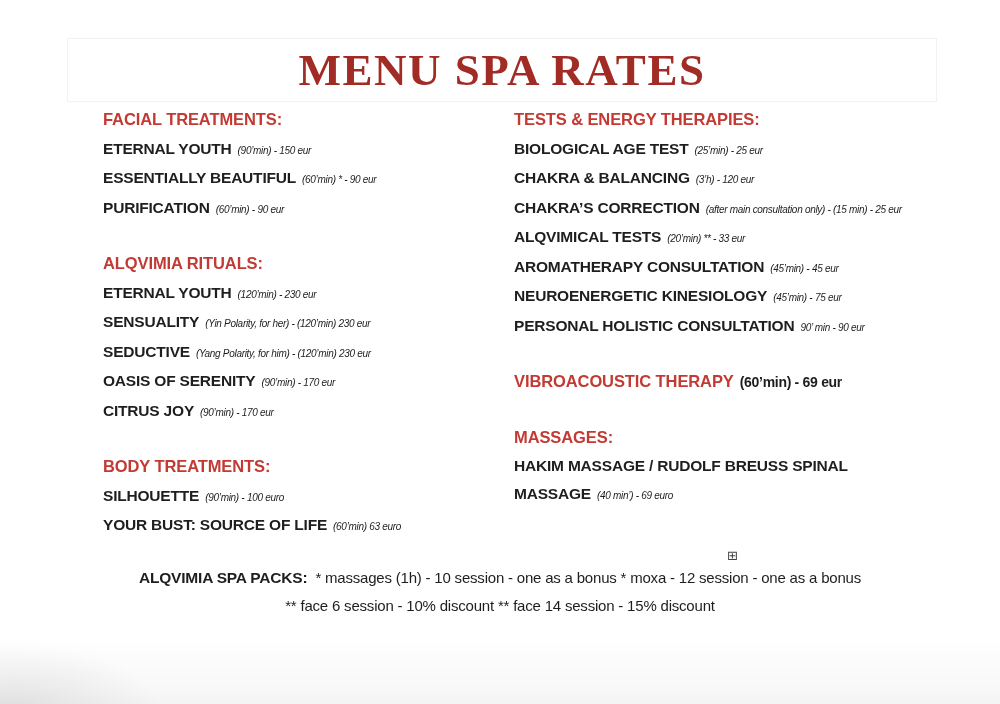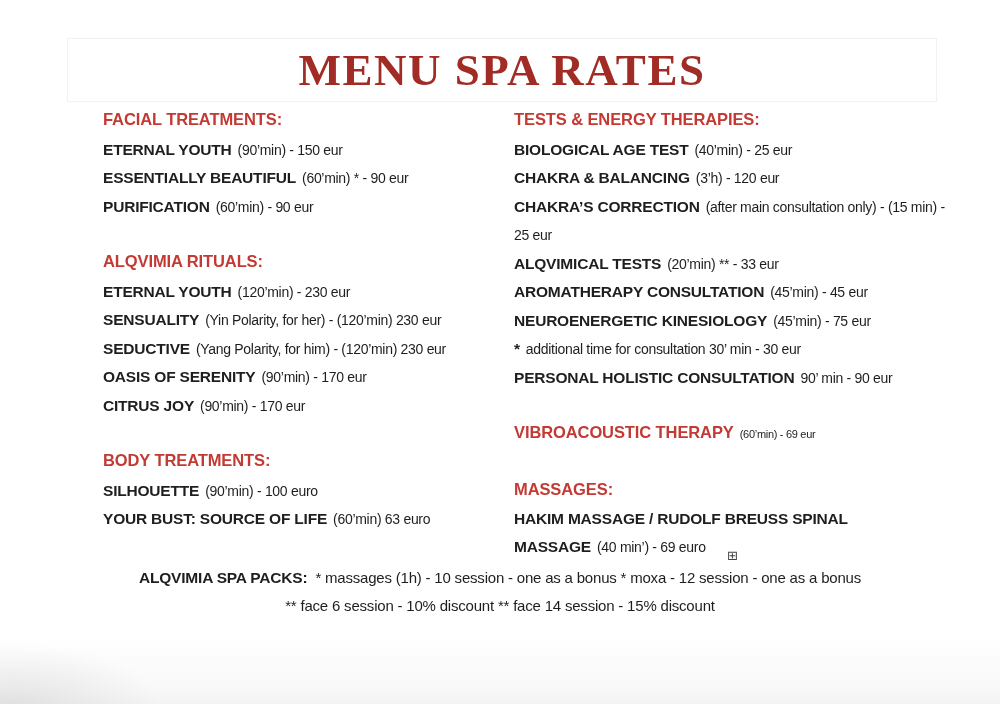"(90’min) - 150 eur" .dt { font-size: 14px -> 10px; font-style: none -> italic }
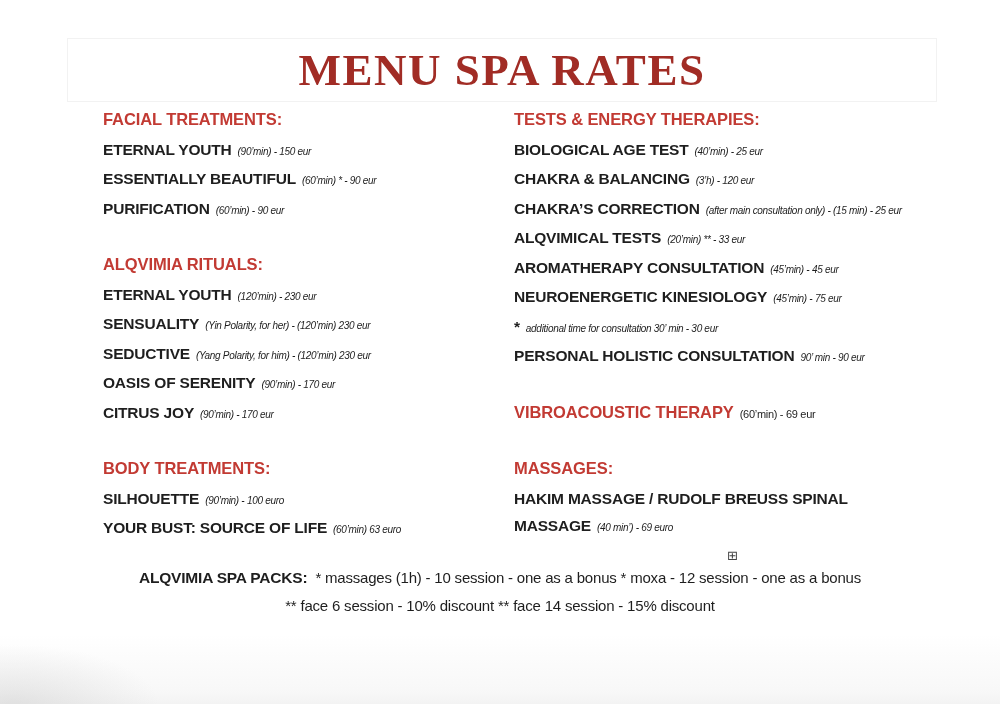"(40’min) - 25 eur" span.dt { text: 40’min -> 25’min }
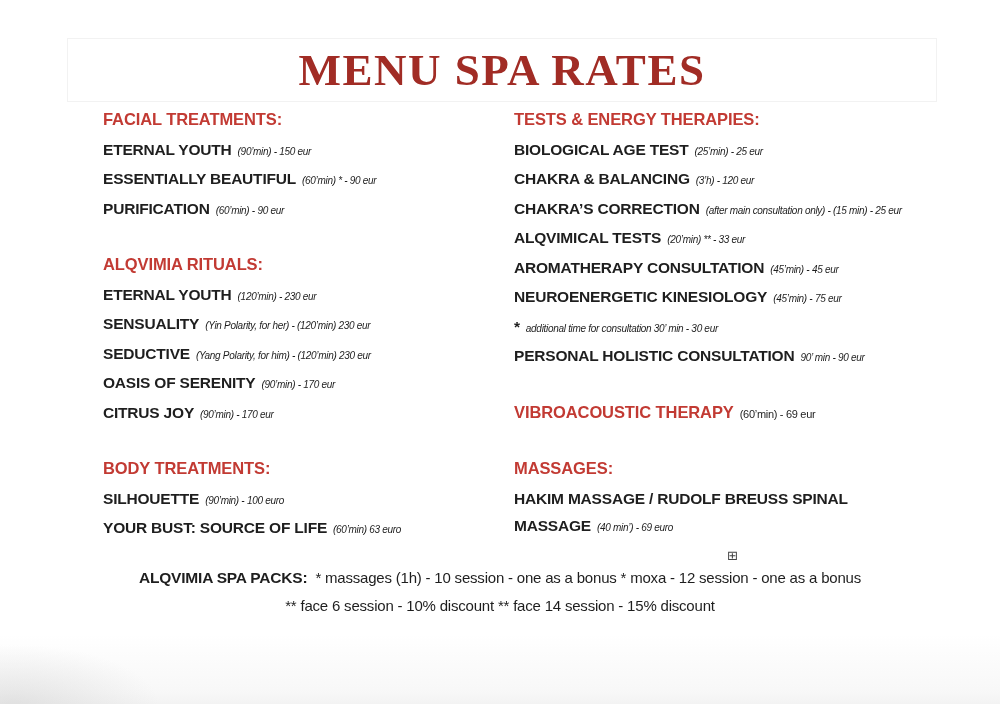"* additional time for consultation" div.item { html: <div><span>*</span><span>additional time for consultation 30’ min - 30 eur</span></div> -> none }
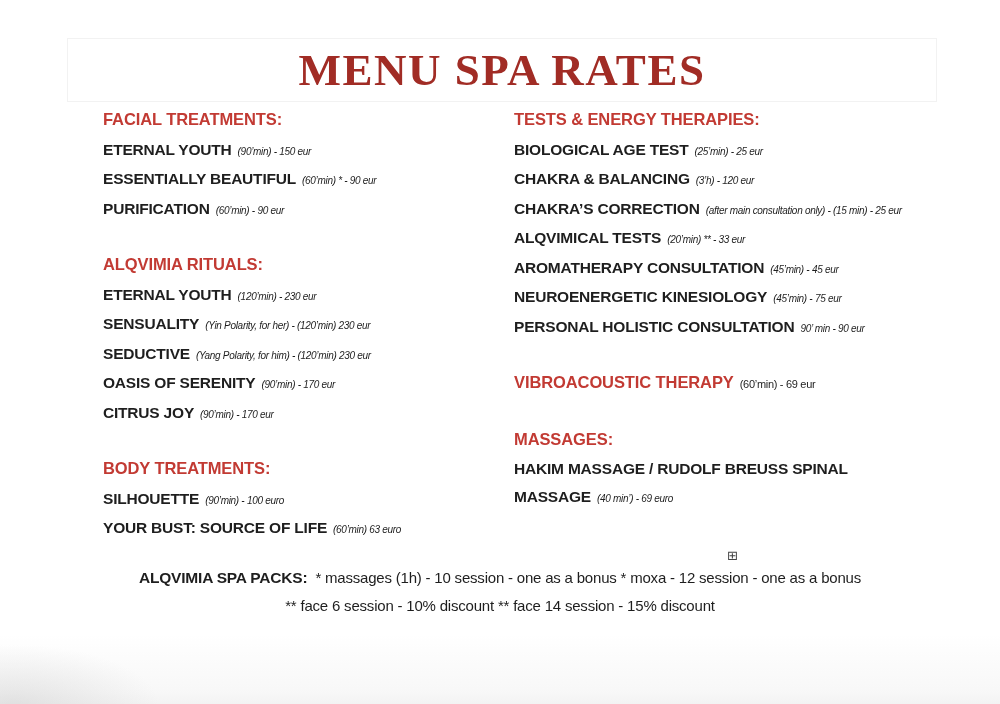"(60’min) - 69 eur" .heading .hd-dt { font-size: 11px -> 14px; font-weight: 400 -> 700 }
